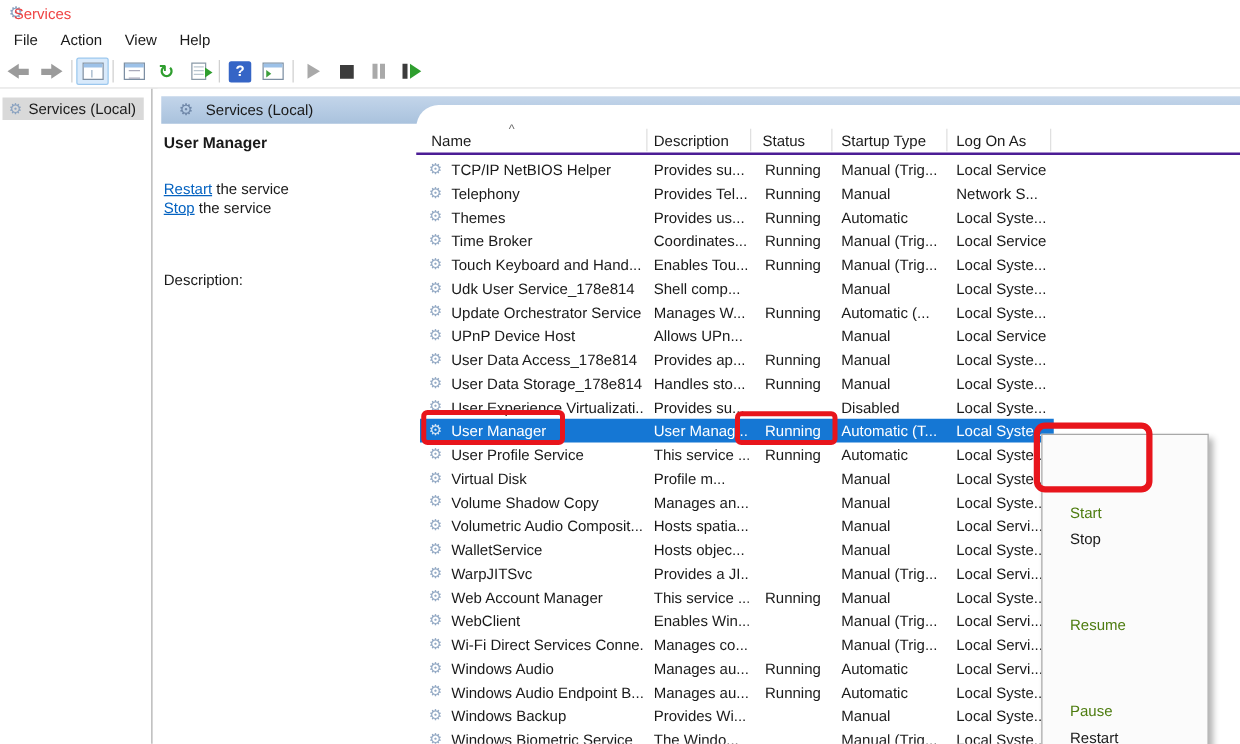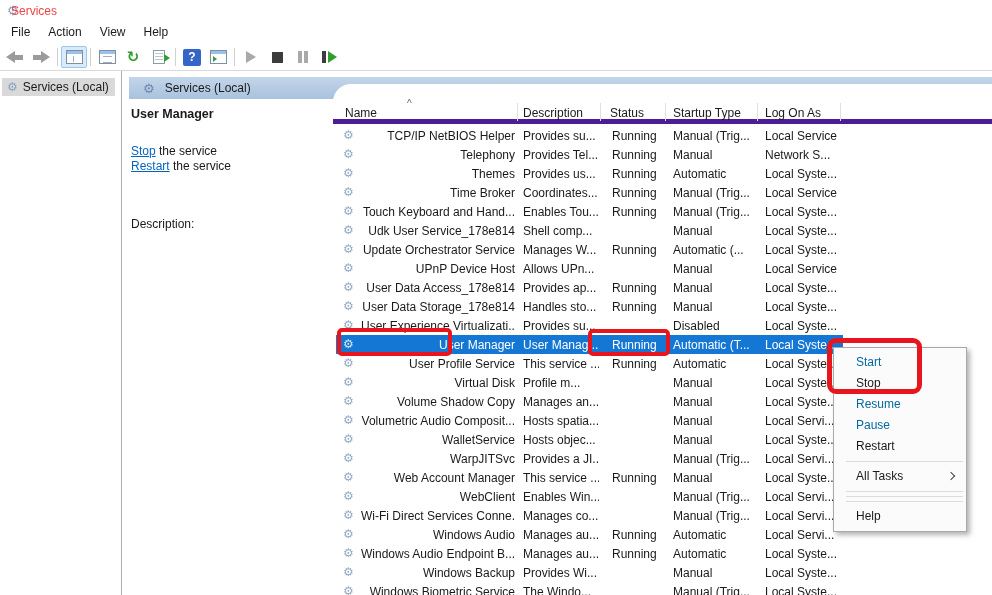"Name" #listheader { border-bottom: 5px solid #4c1d95 -> 2px solid #4c1d95 }
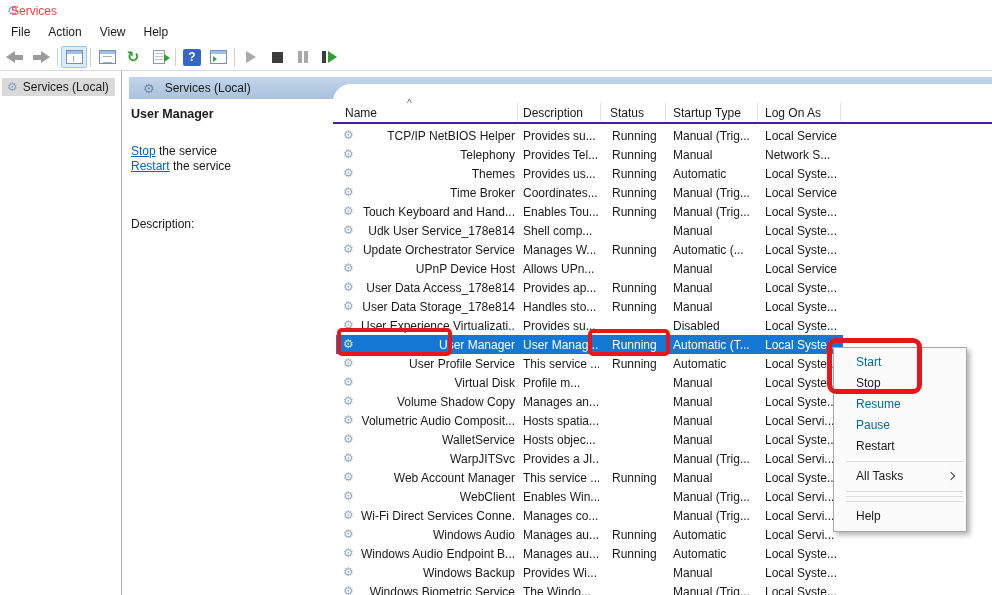"TCP/IP NetBIOS Helper" .c-name { text-align: right -> none }
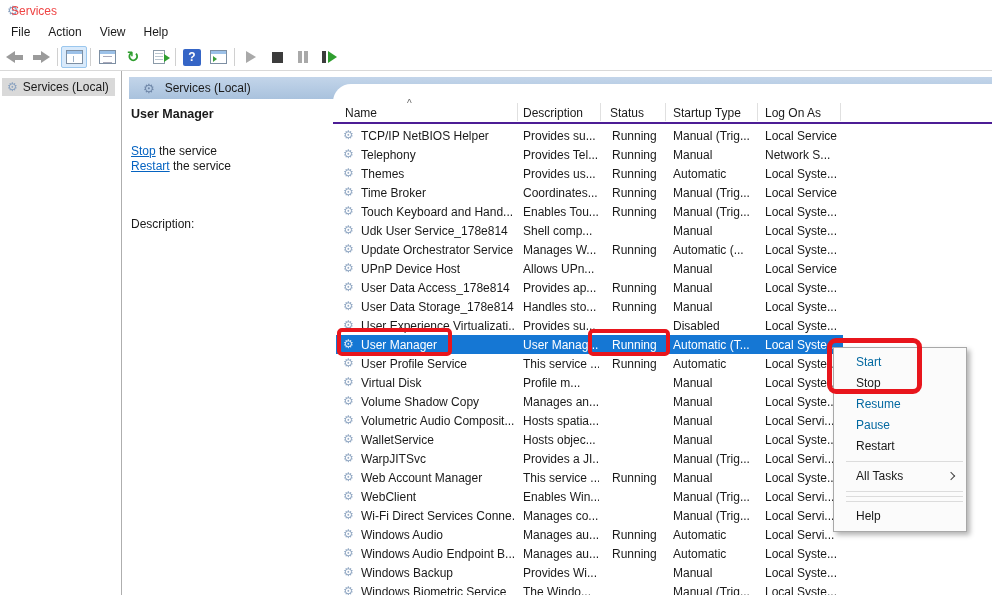"Stop the service" div { order: before "Restart the service" -> after "Restart the service" }
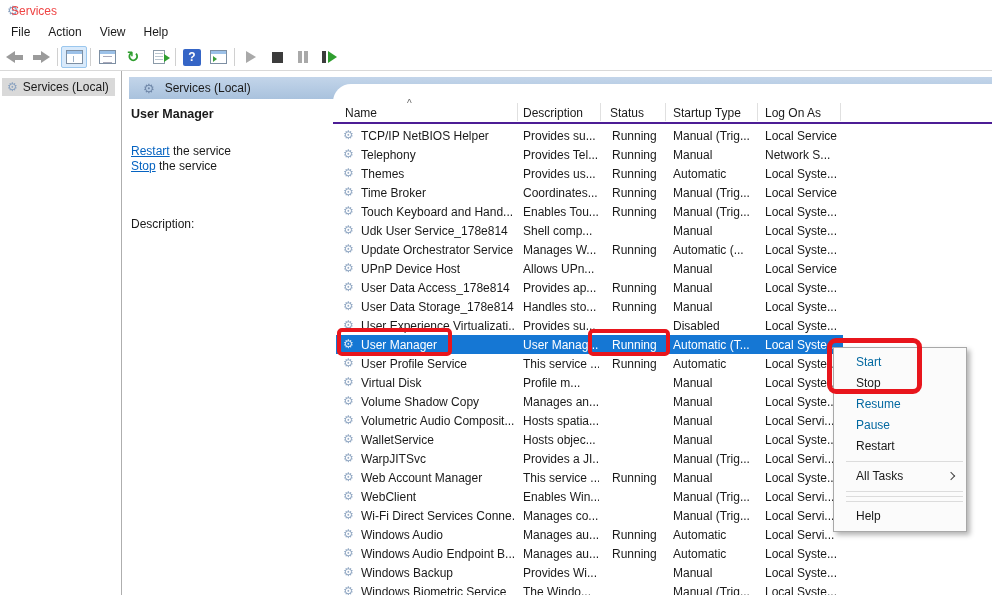"Start" .cm-item.disabled { color: #0369a1 -> #4d7c0f; margin-top: none -> 48px }
